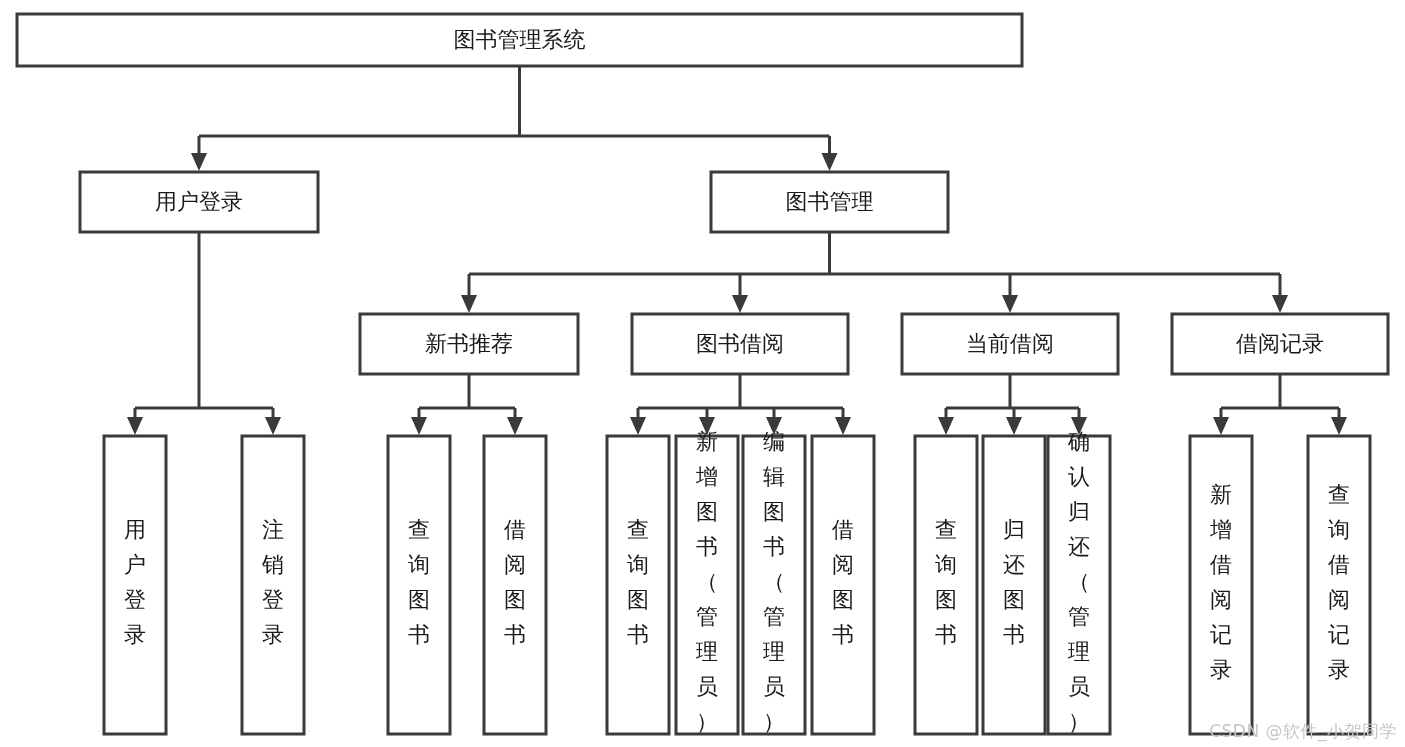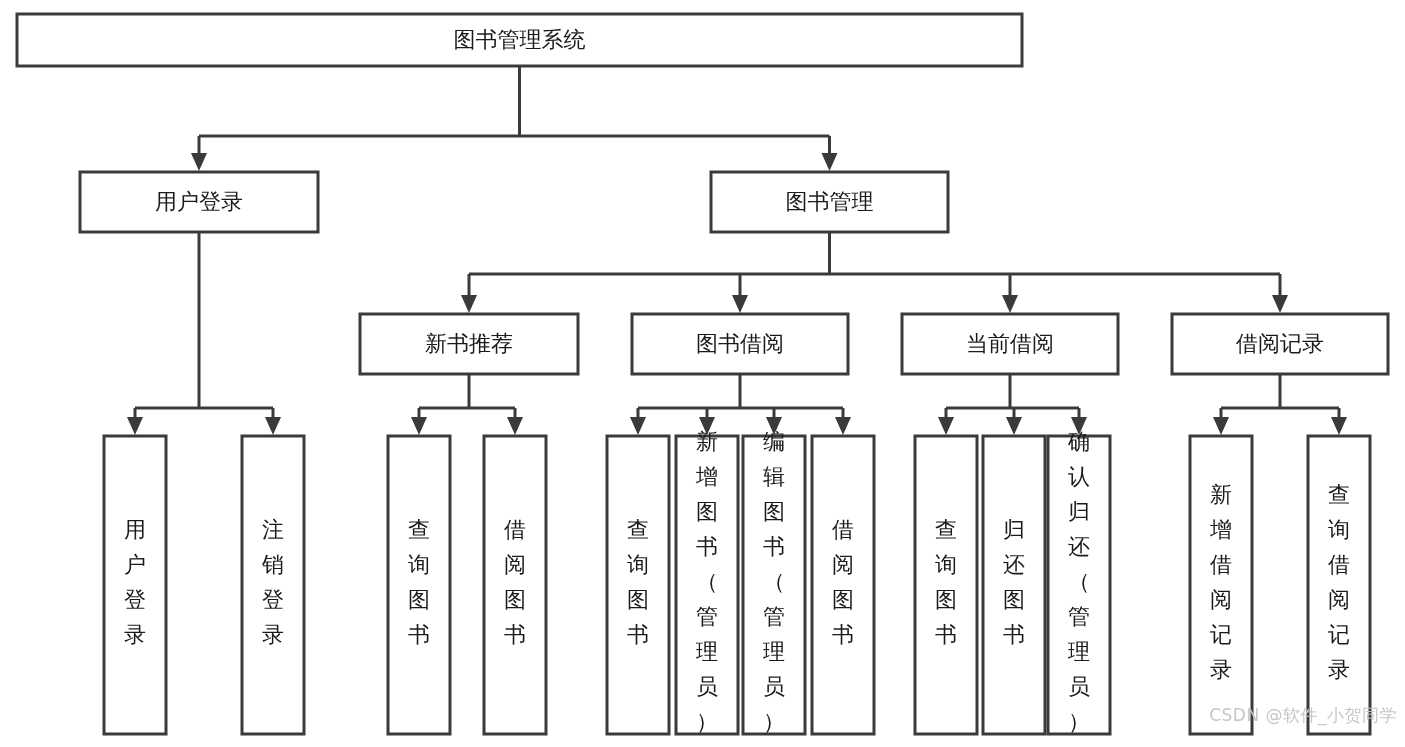"CSDN @软件_小贺同学" .watermark { bottom: 20px -> 4px }
